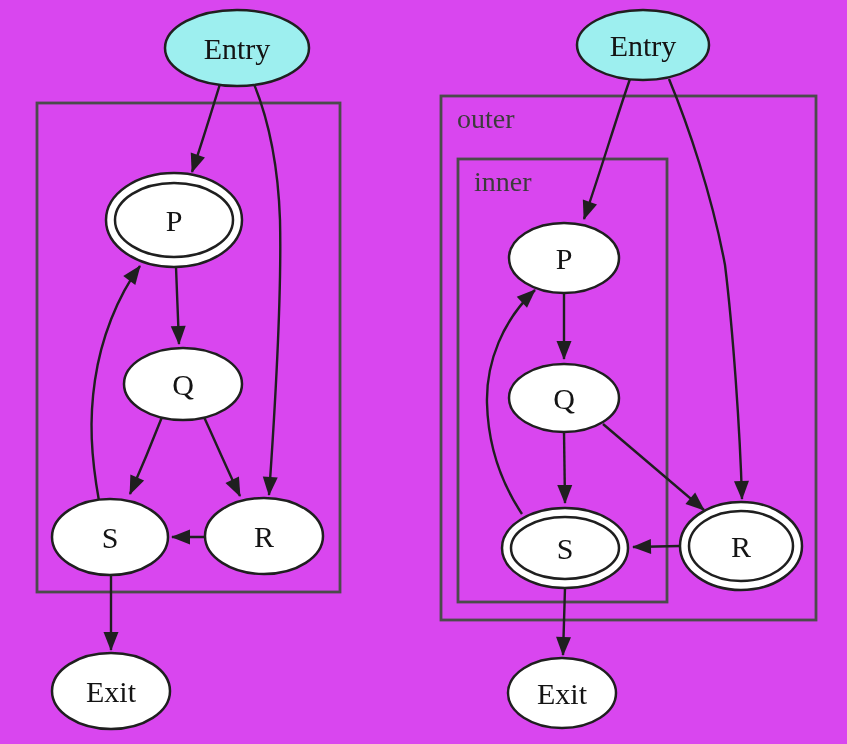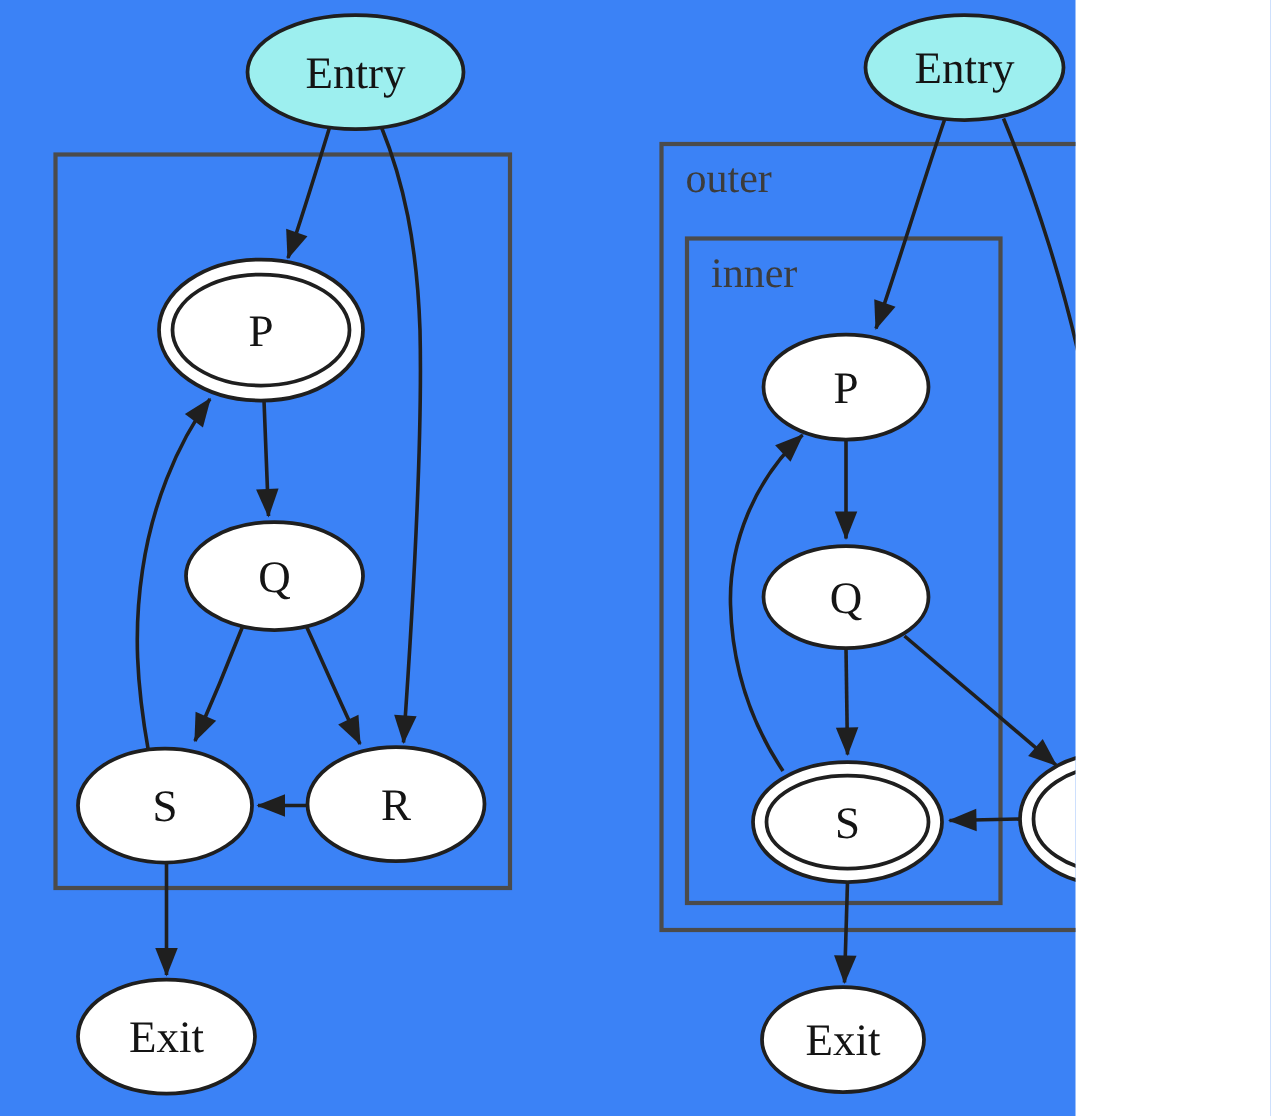"Entry" #stage { background: #3b82f6 -> #d946ef; width: 717px -> 847px }
